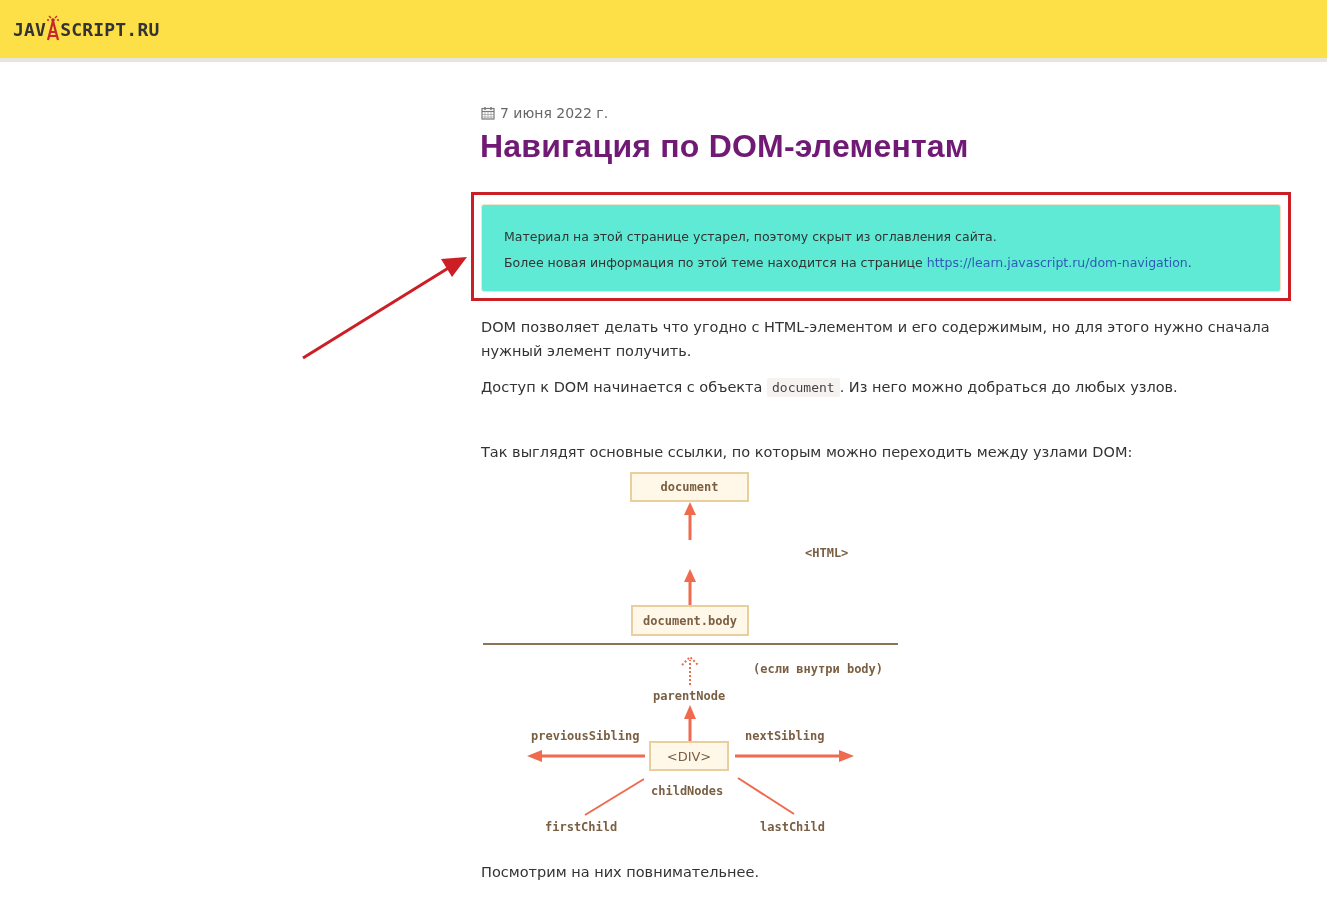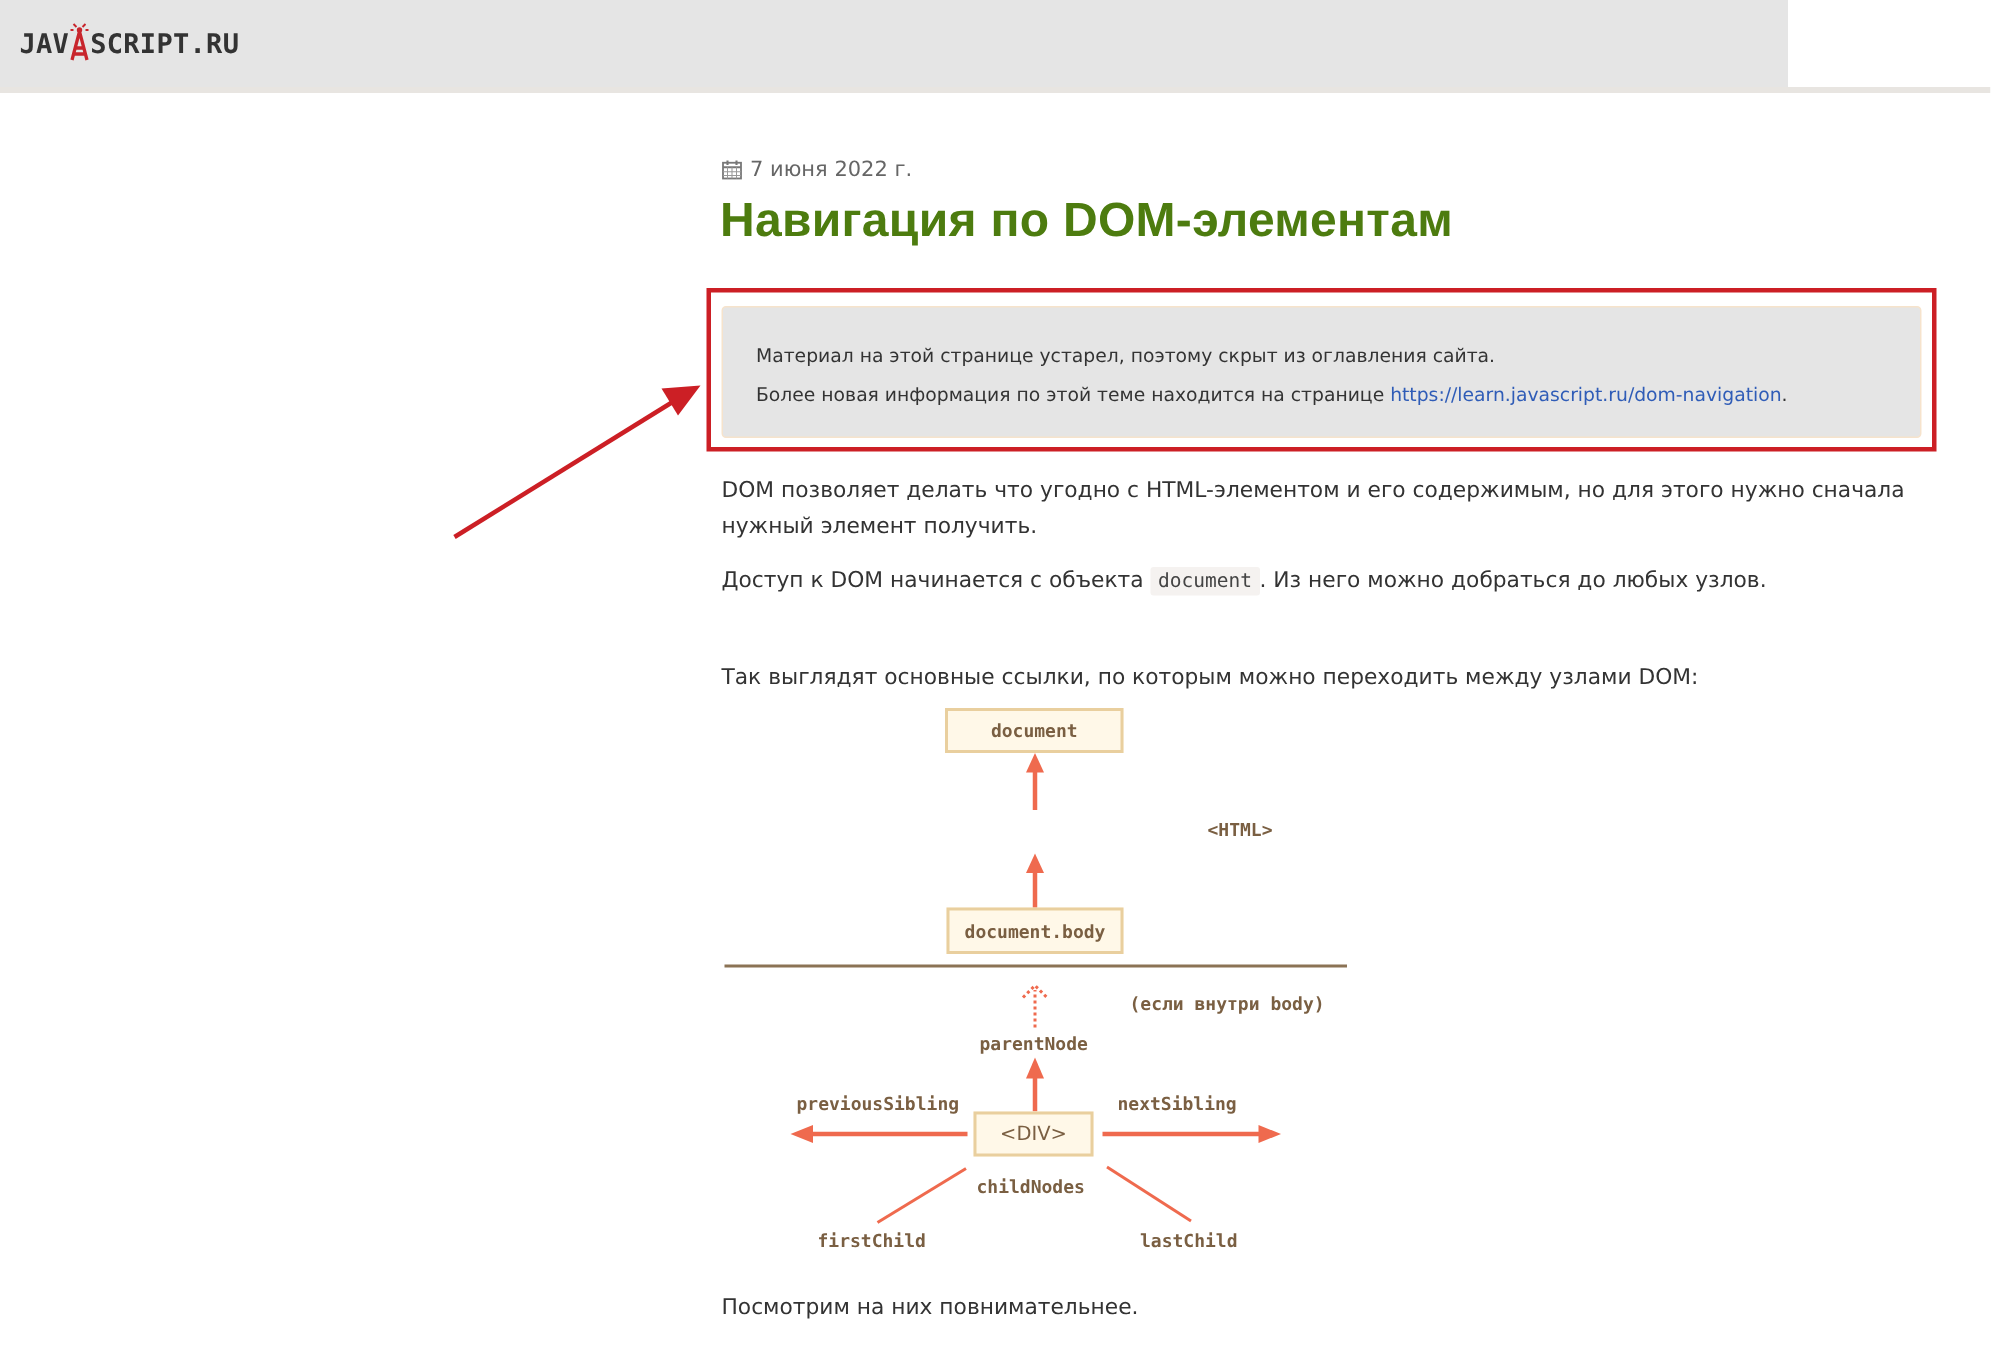"JAV" .topbar { background: #e5e5e5 -> #fde047; width: 1192px -> 1327px }
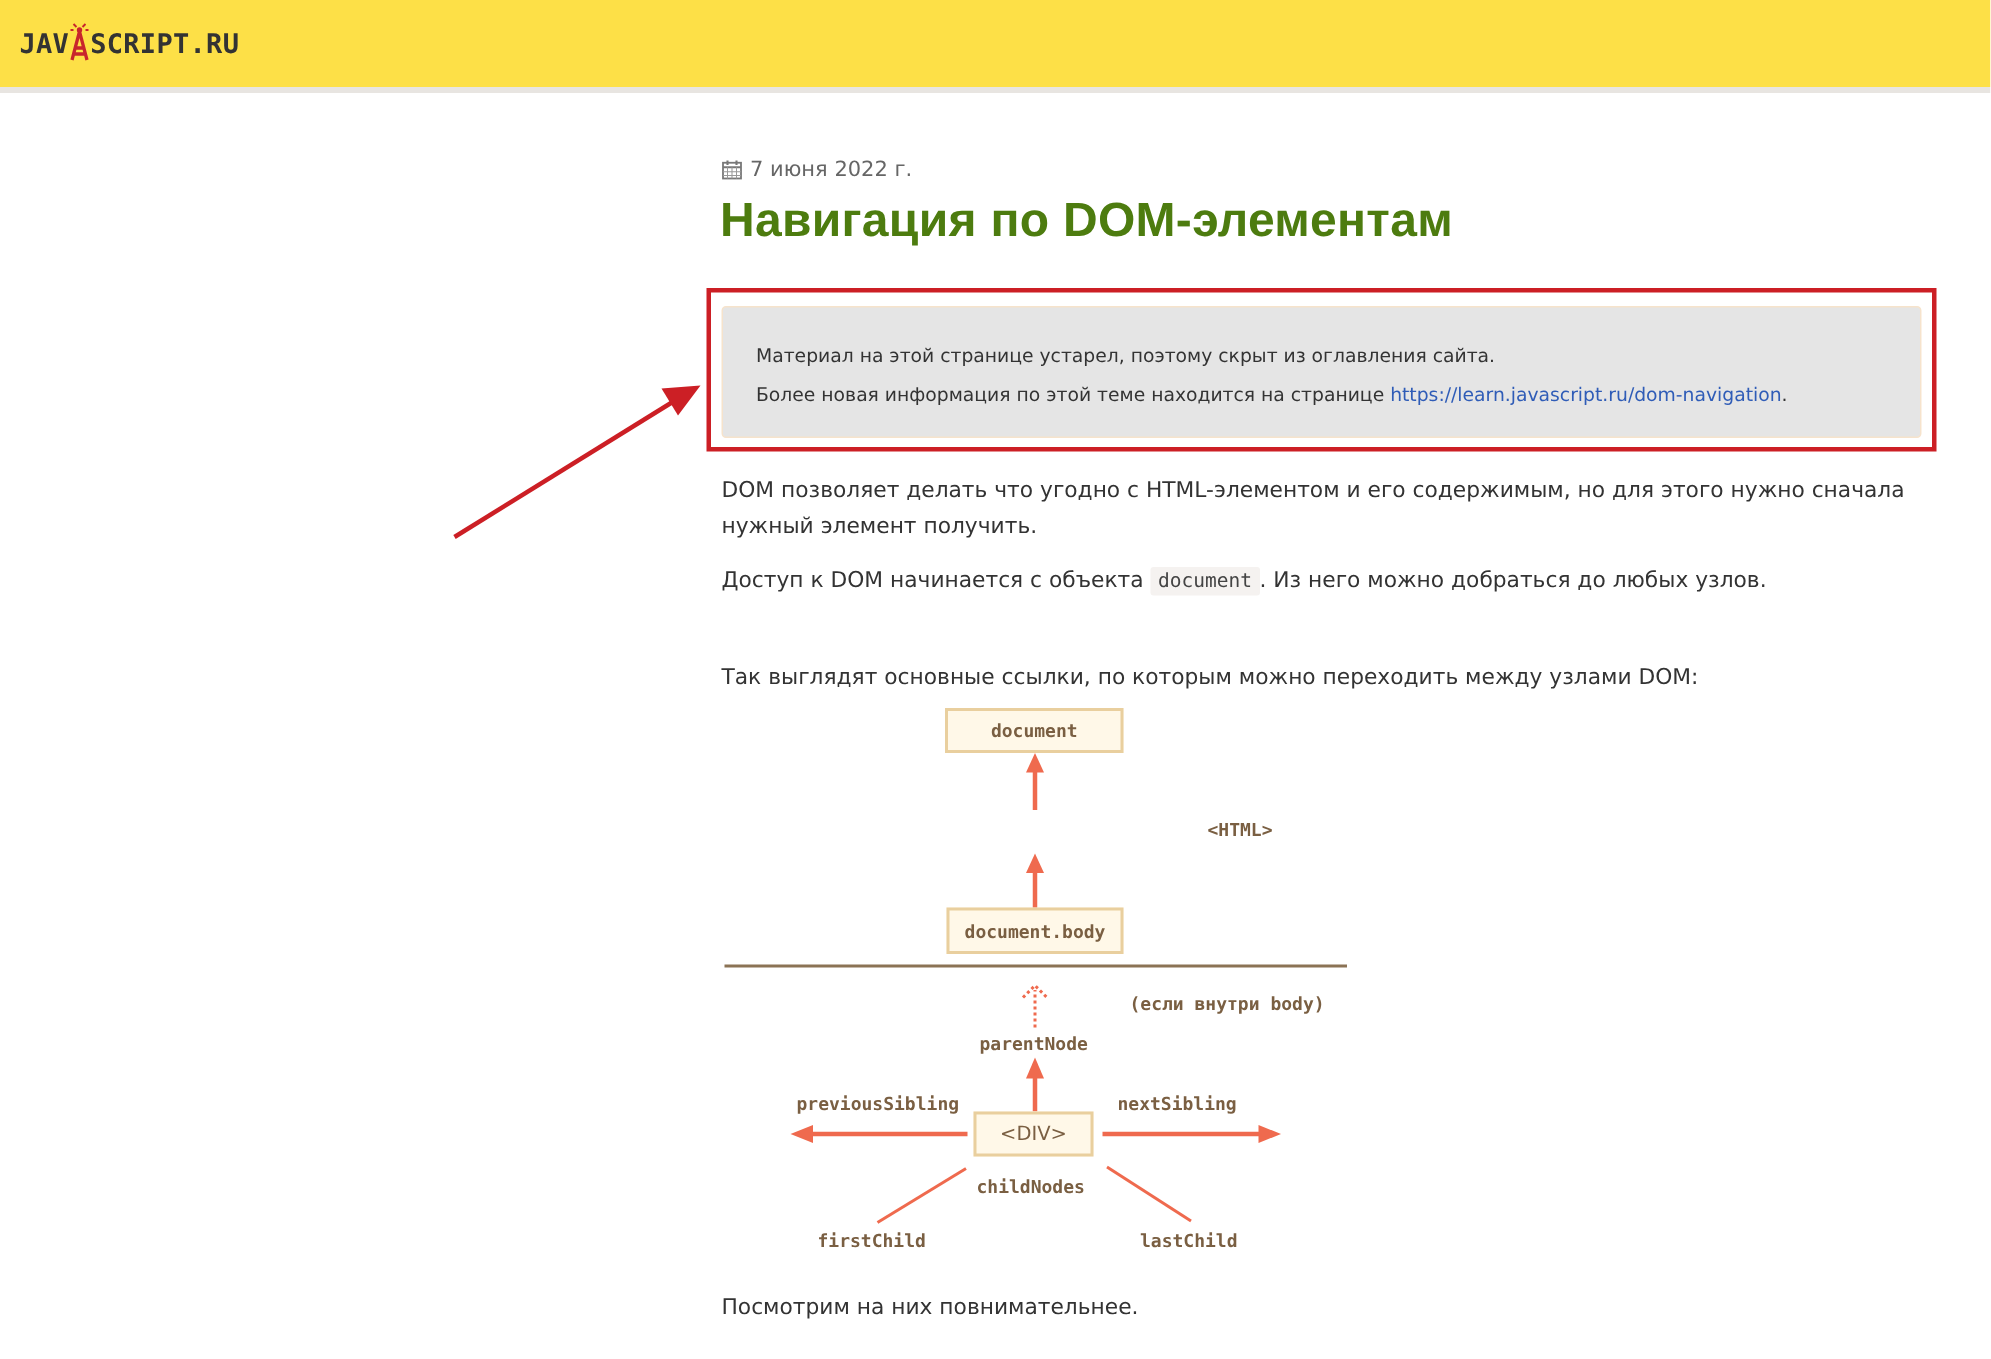"Навигация по DOM-элементам" .title { color: #4d7c0f -> #701a75 }
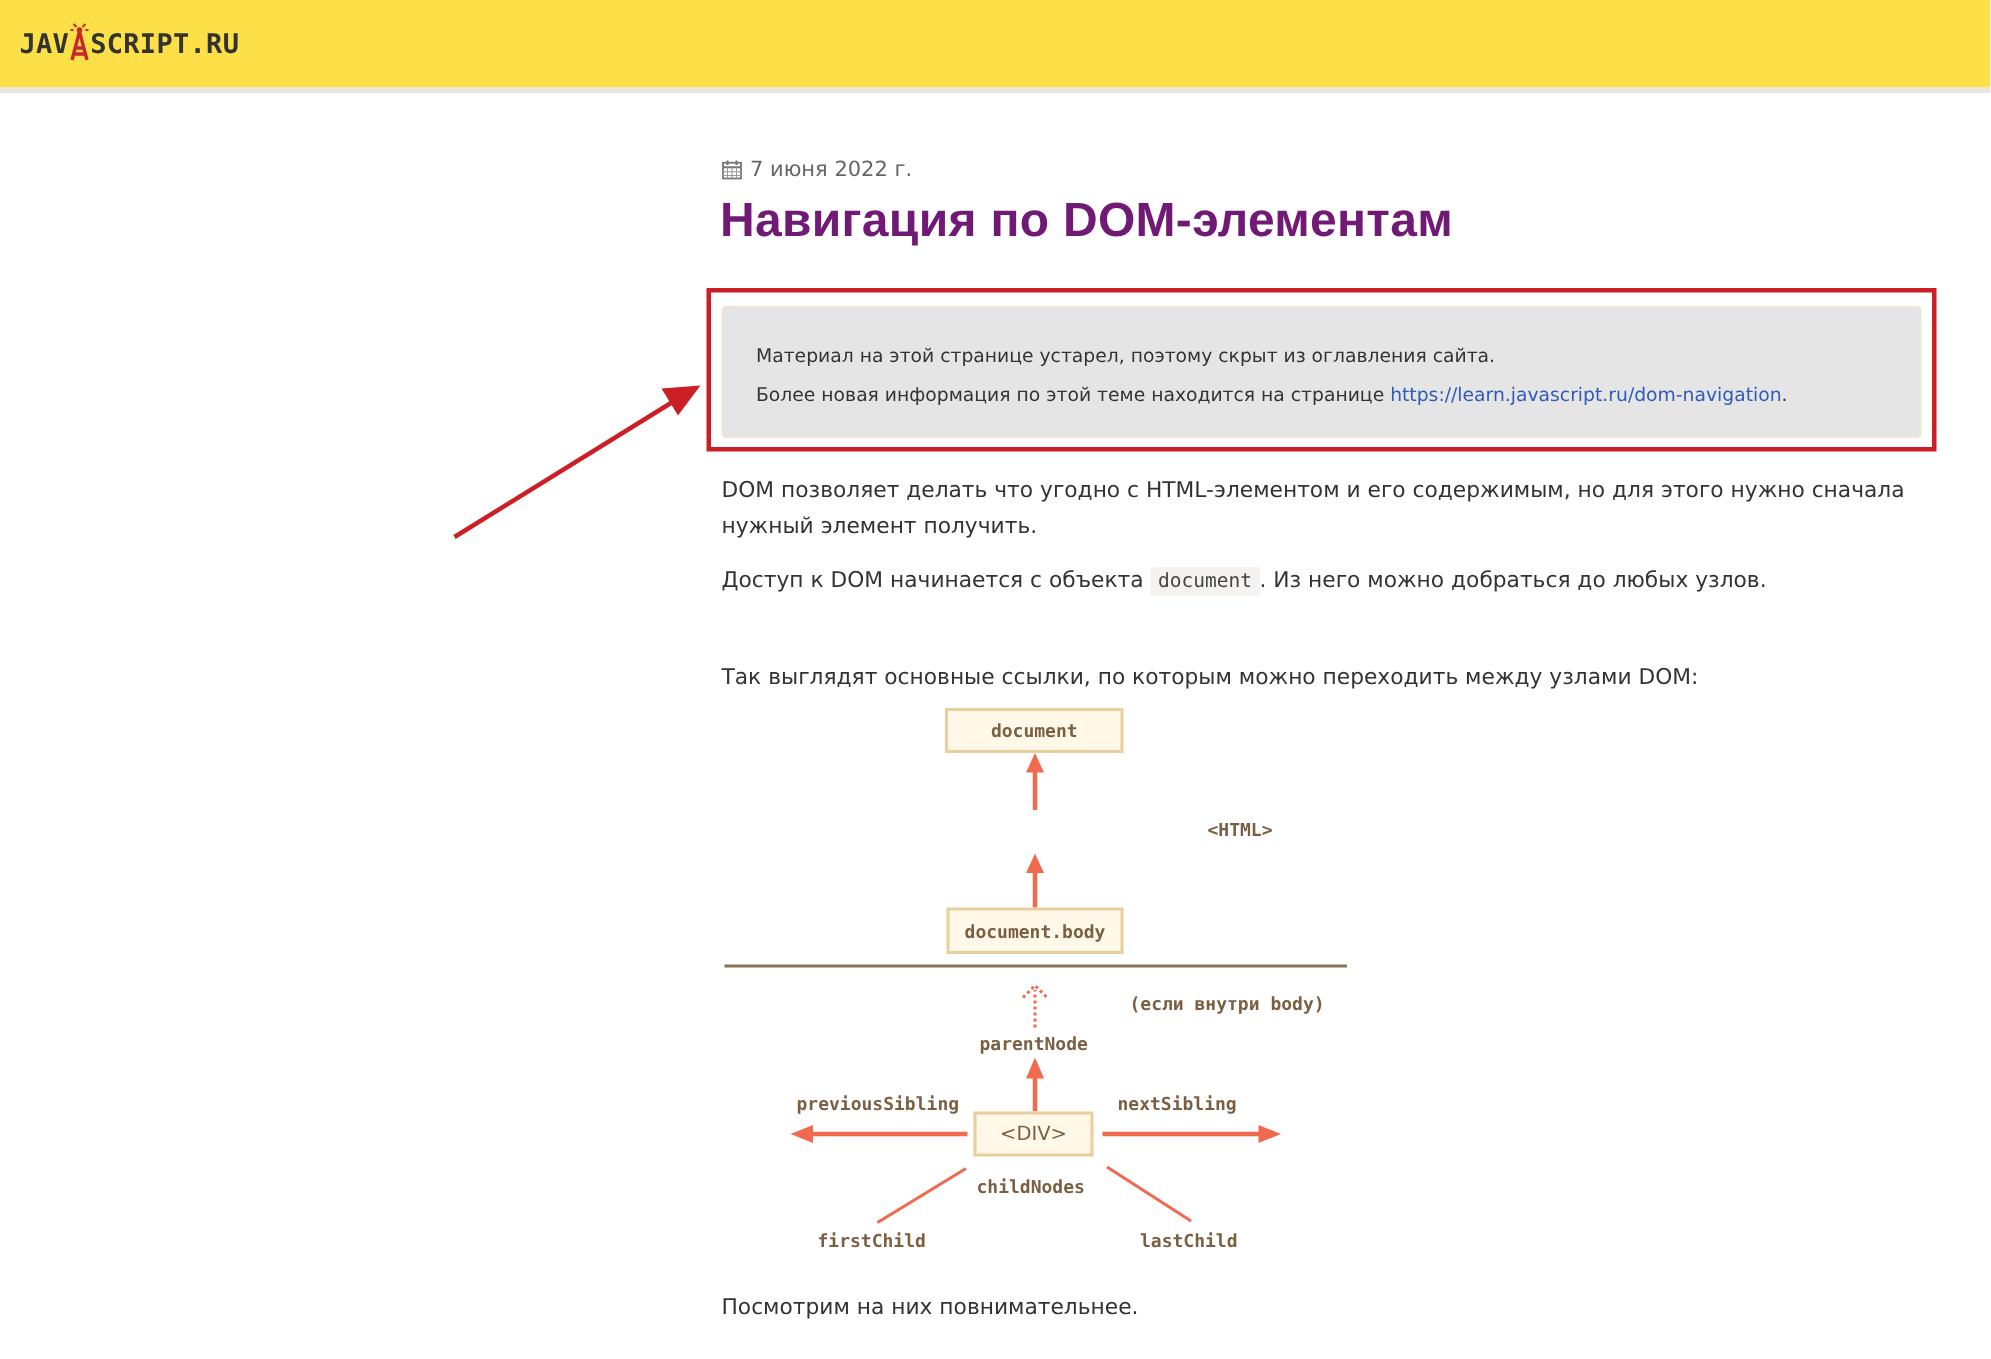"Материал на этой странице устарел," .notice { background: #e5e5e5 -> #5eead4 }
